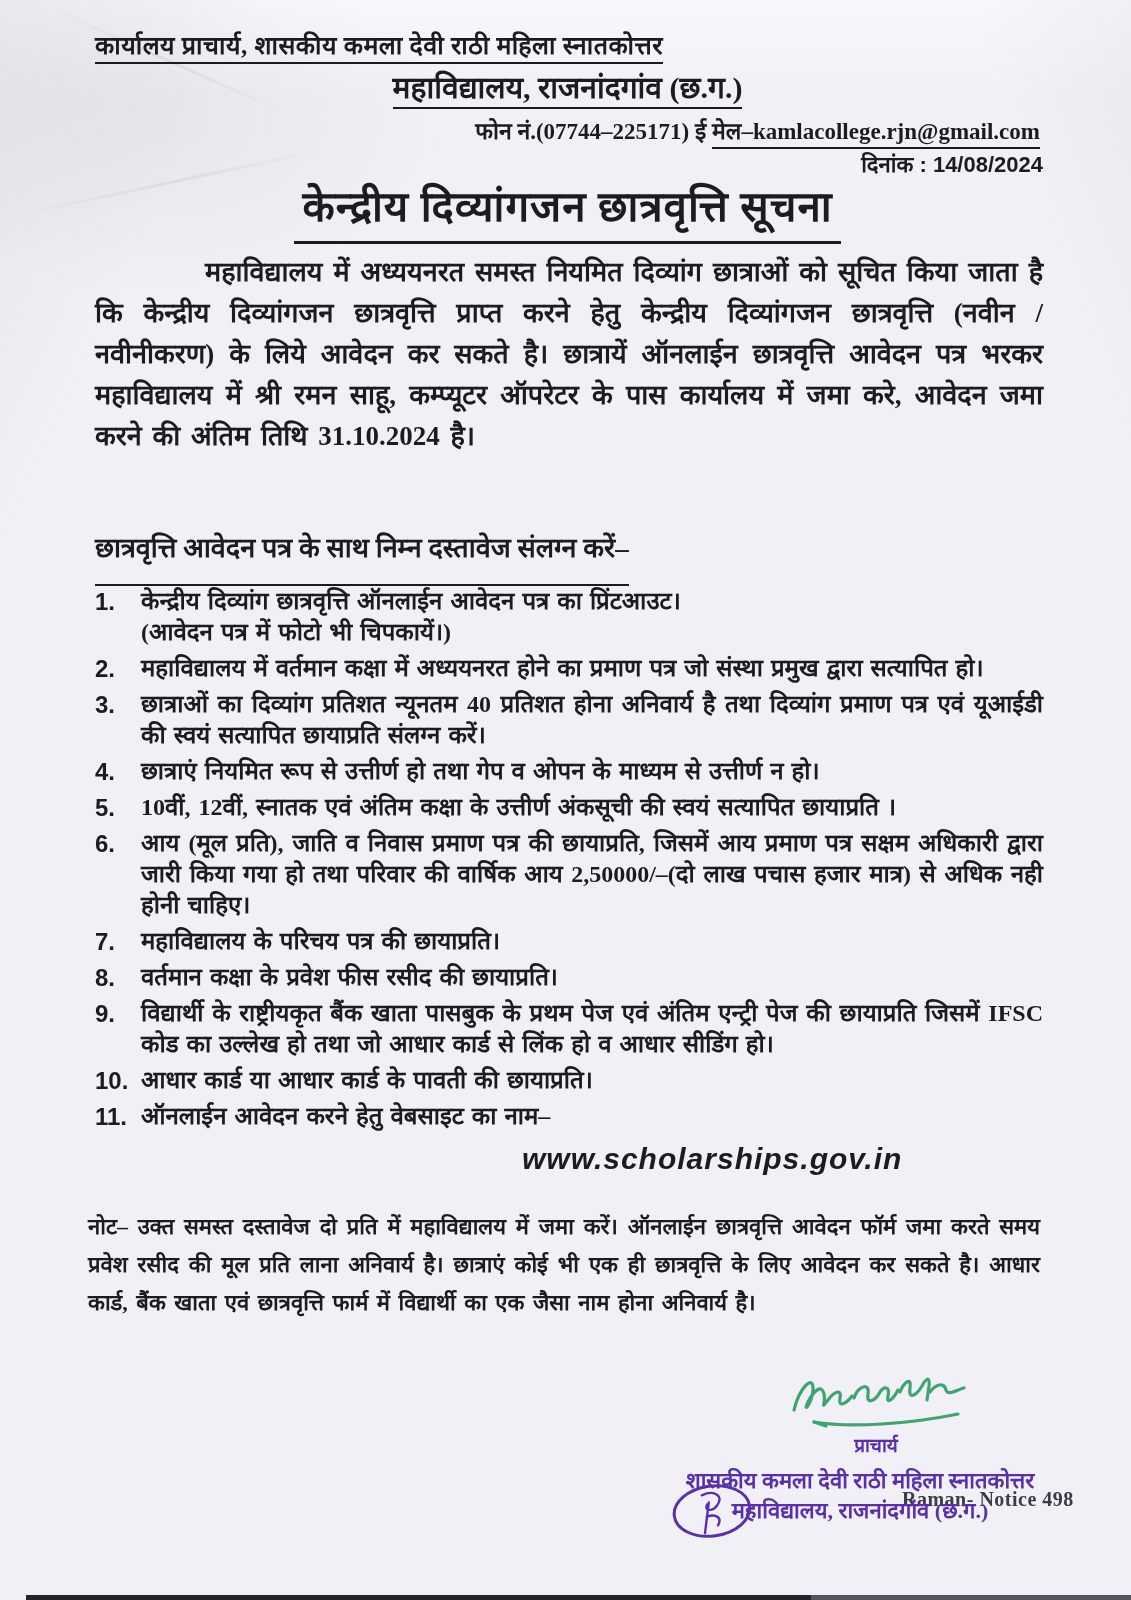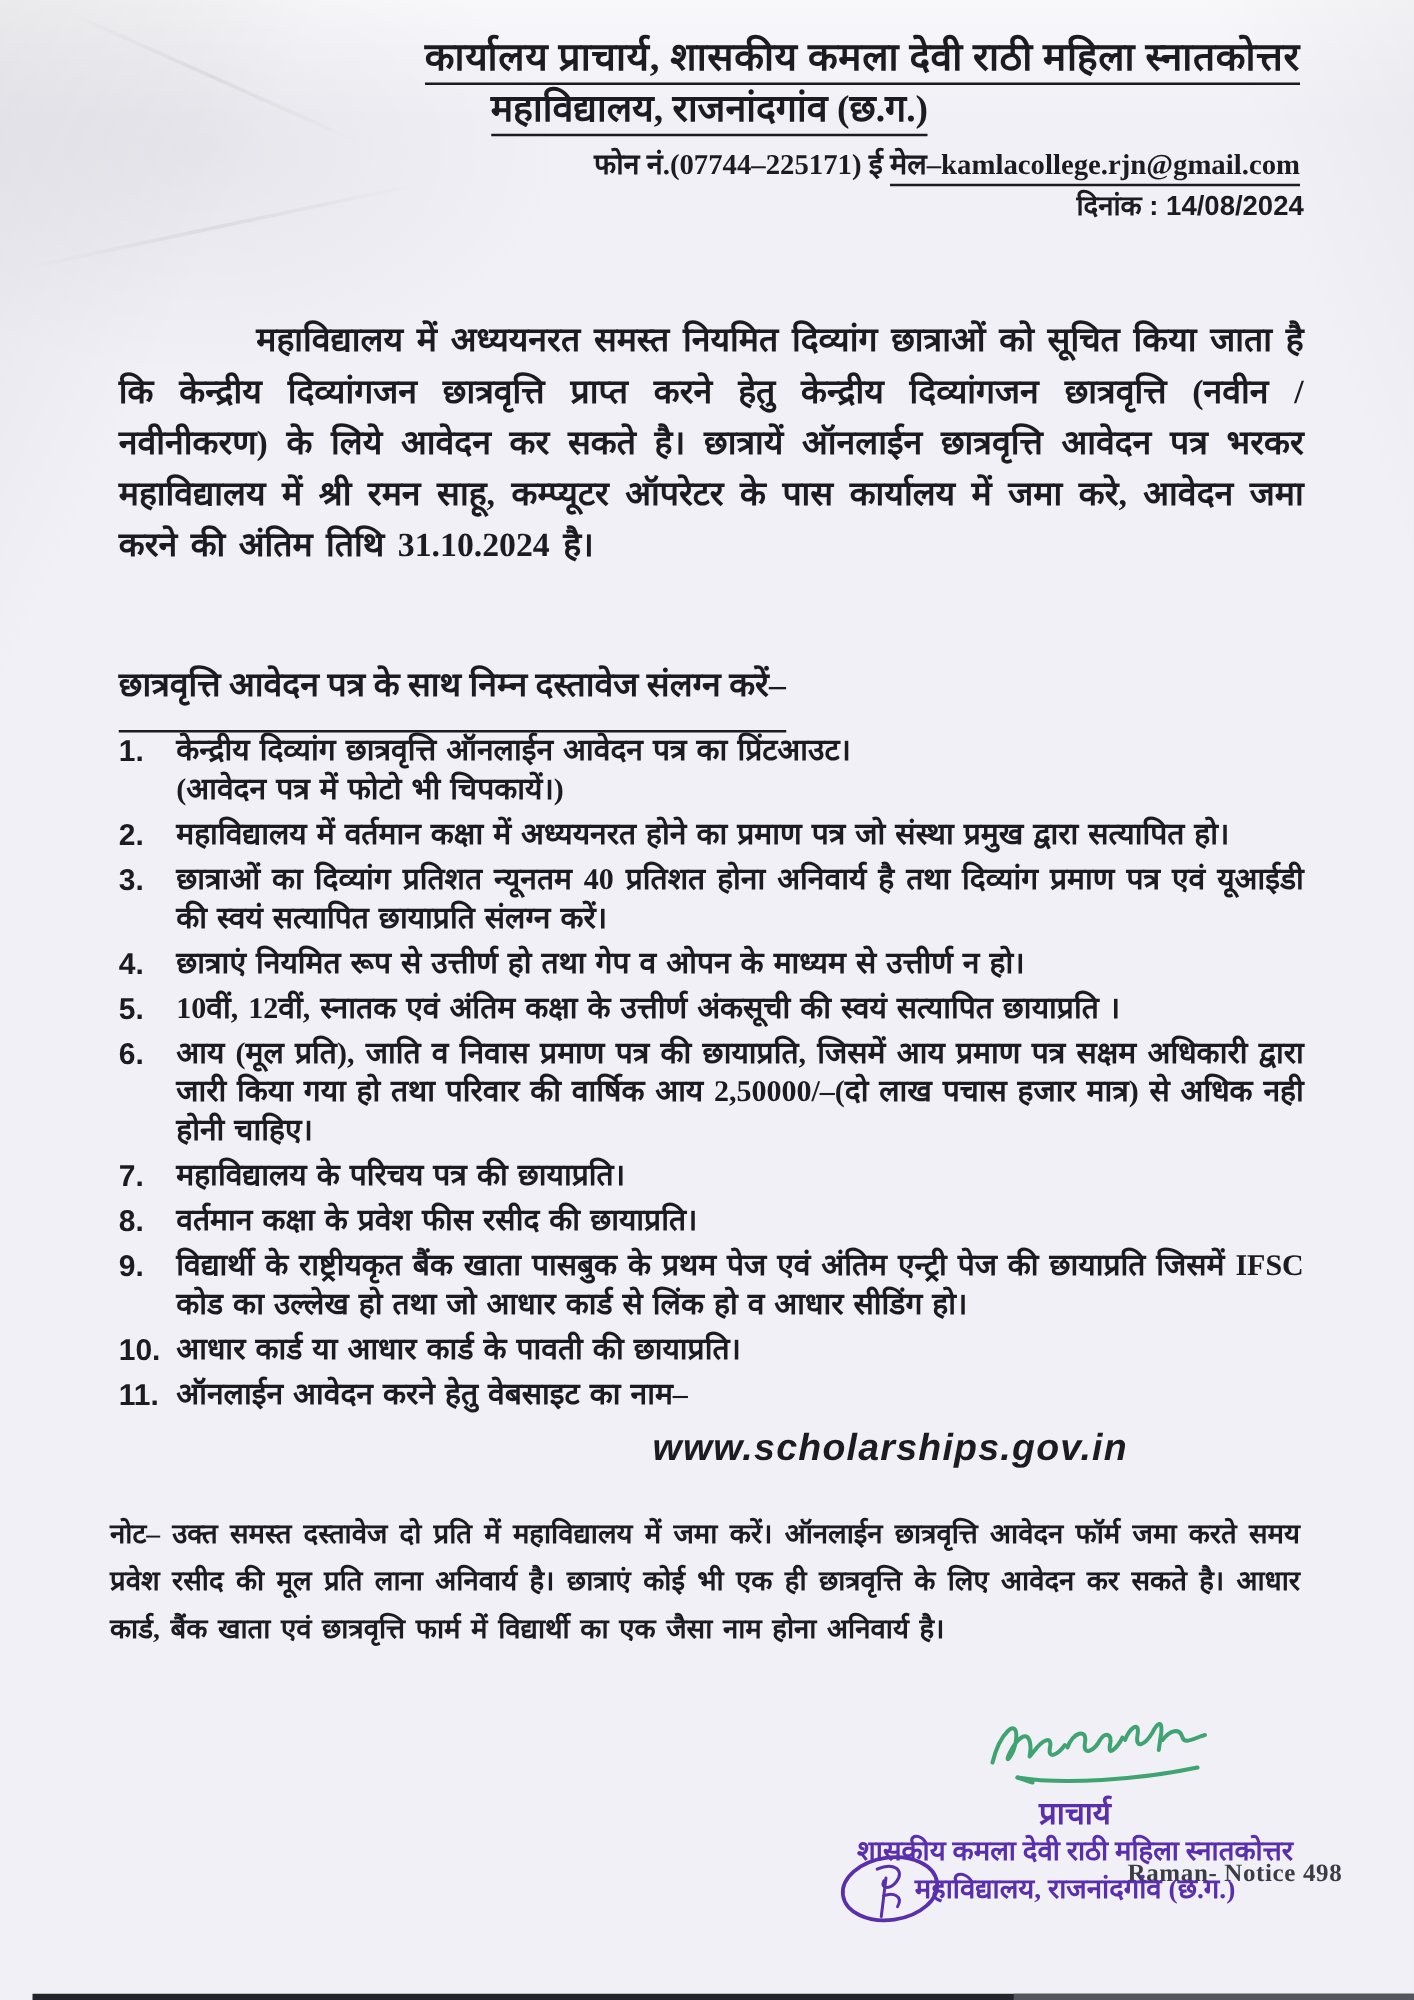"कार्यालय प्राचार्य, शासकीय कमला देवी" .lh1 { font-size: 31px -> 25px; text-align: right -> left }
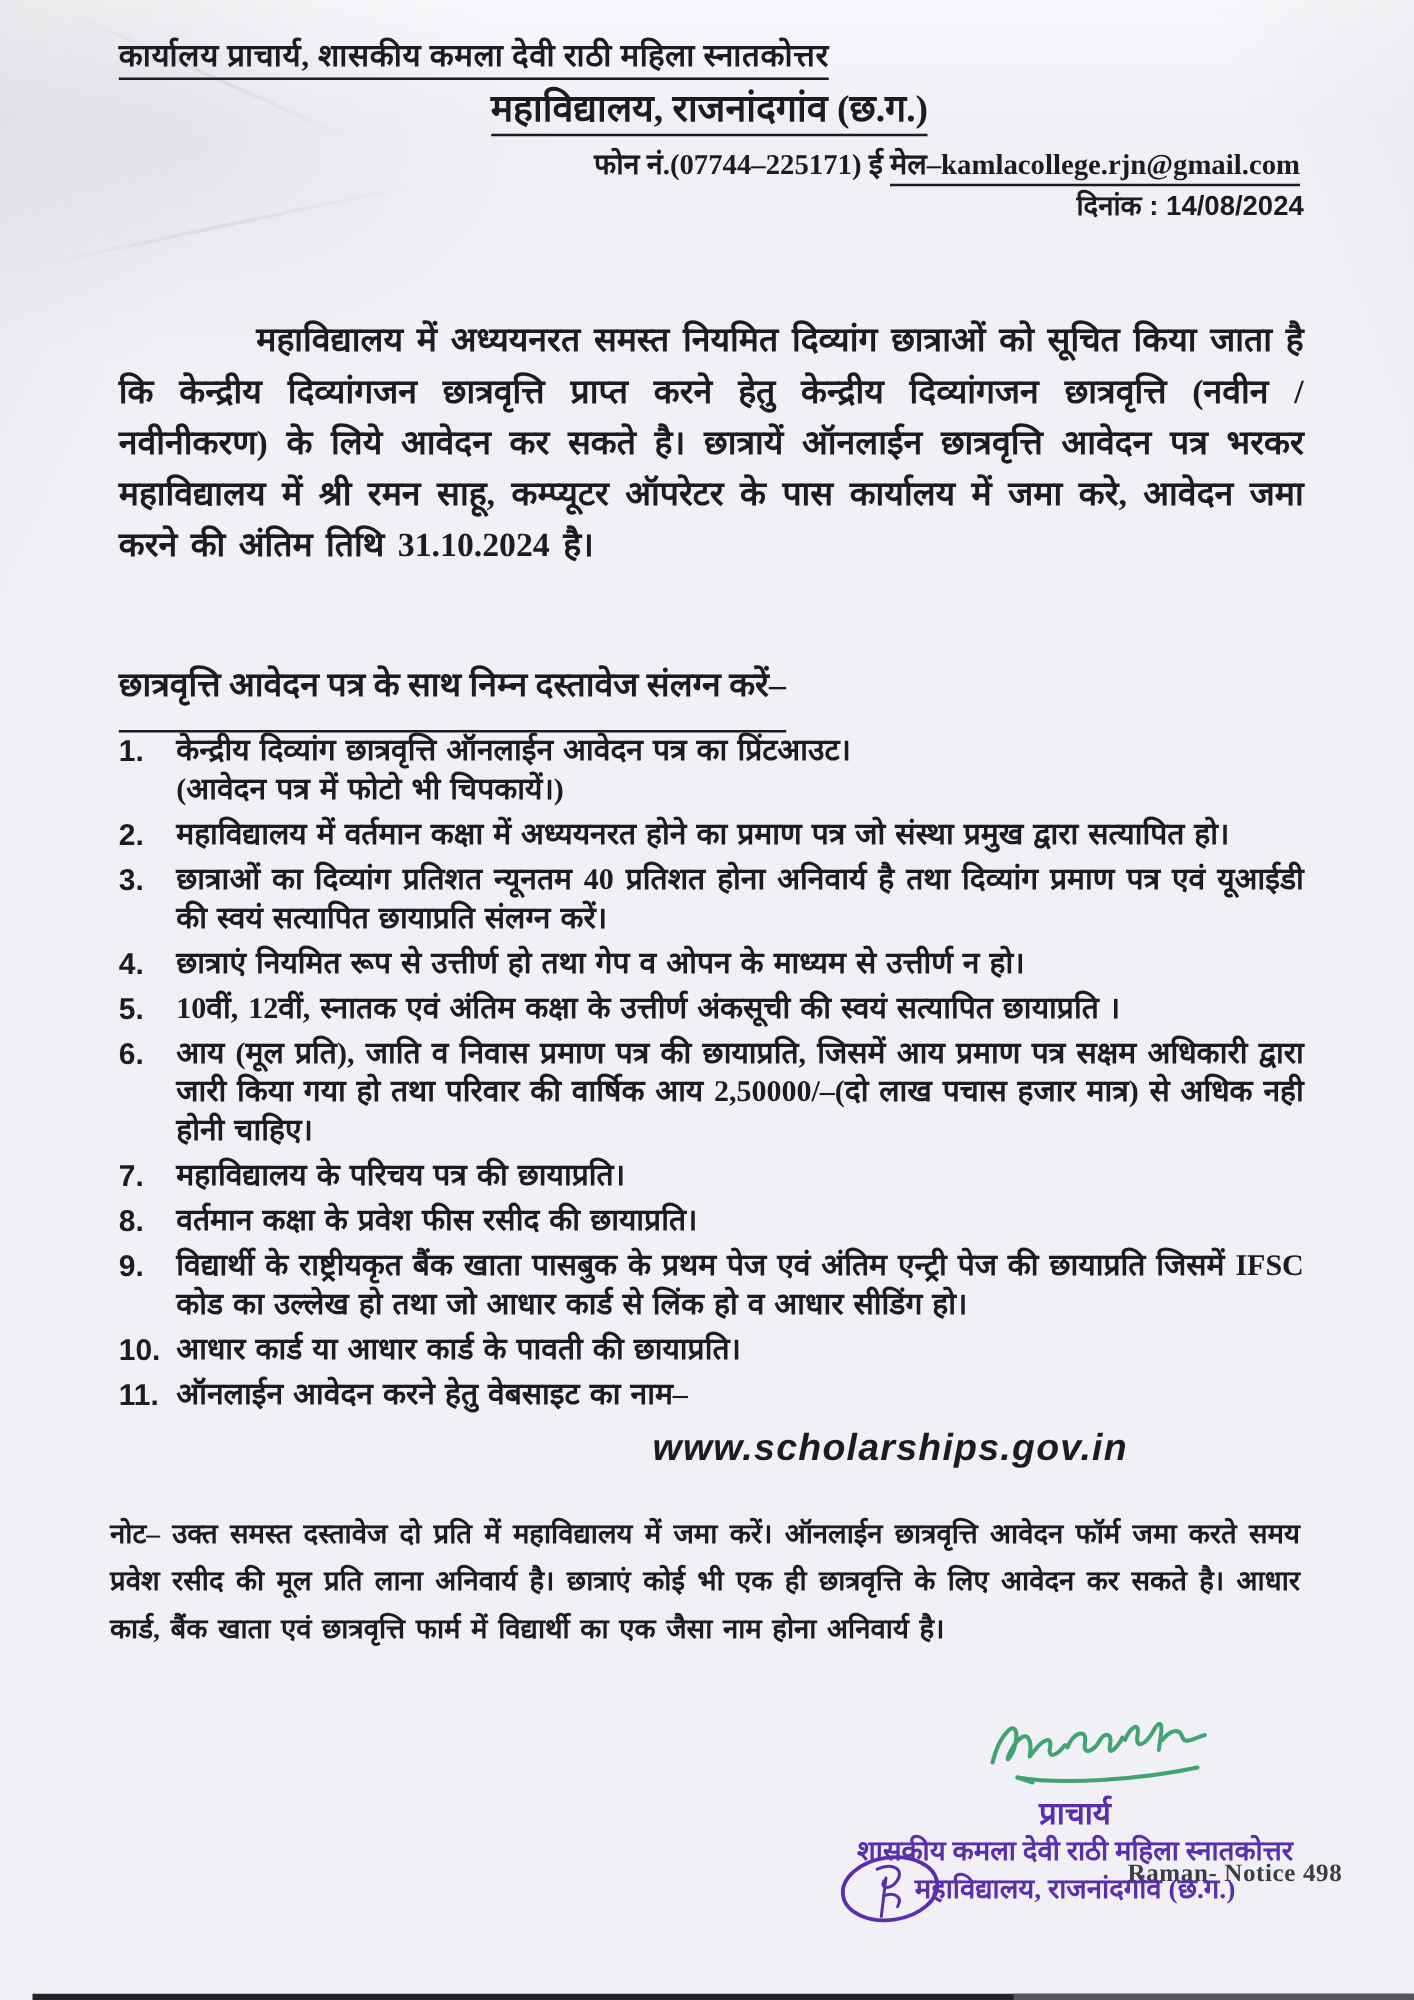"केन्द्रीय दिव्यांगजन छात्रवृत्ति सूचना" div.title-wrap { html: none -> <div> <span>केन्द्रीय दिव्यांगजन छात्रवृत्ति सूचना</span> </div> }
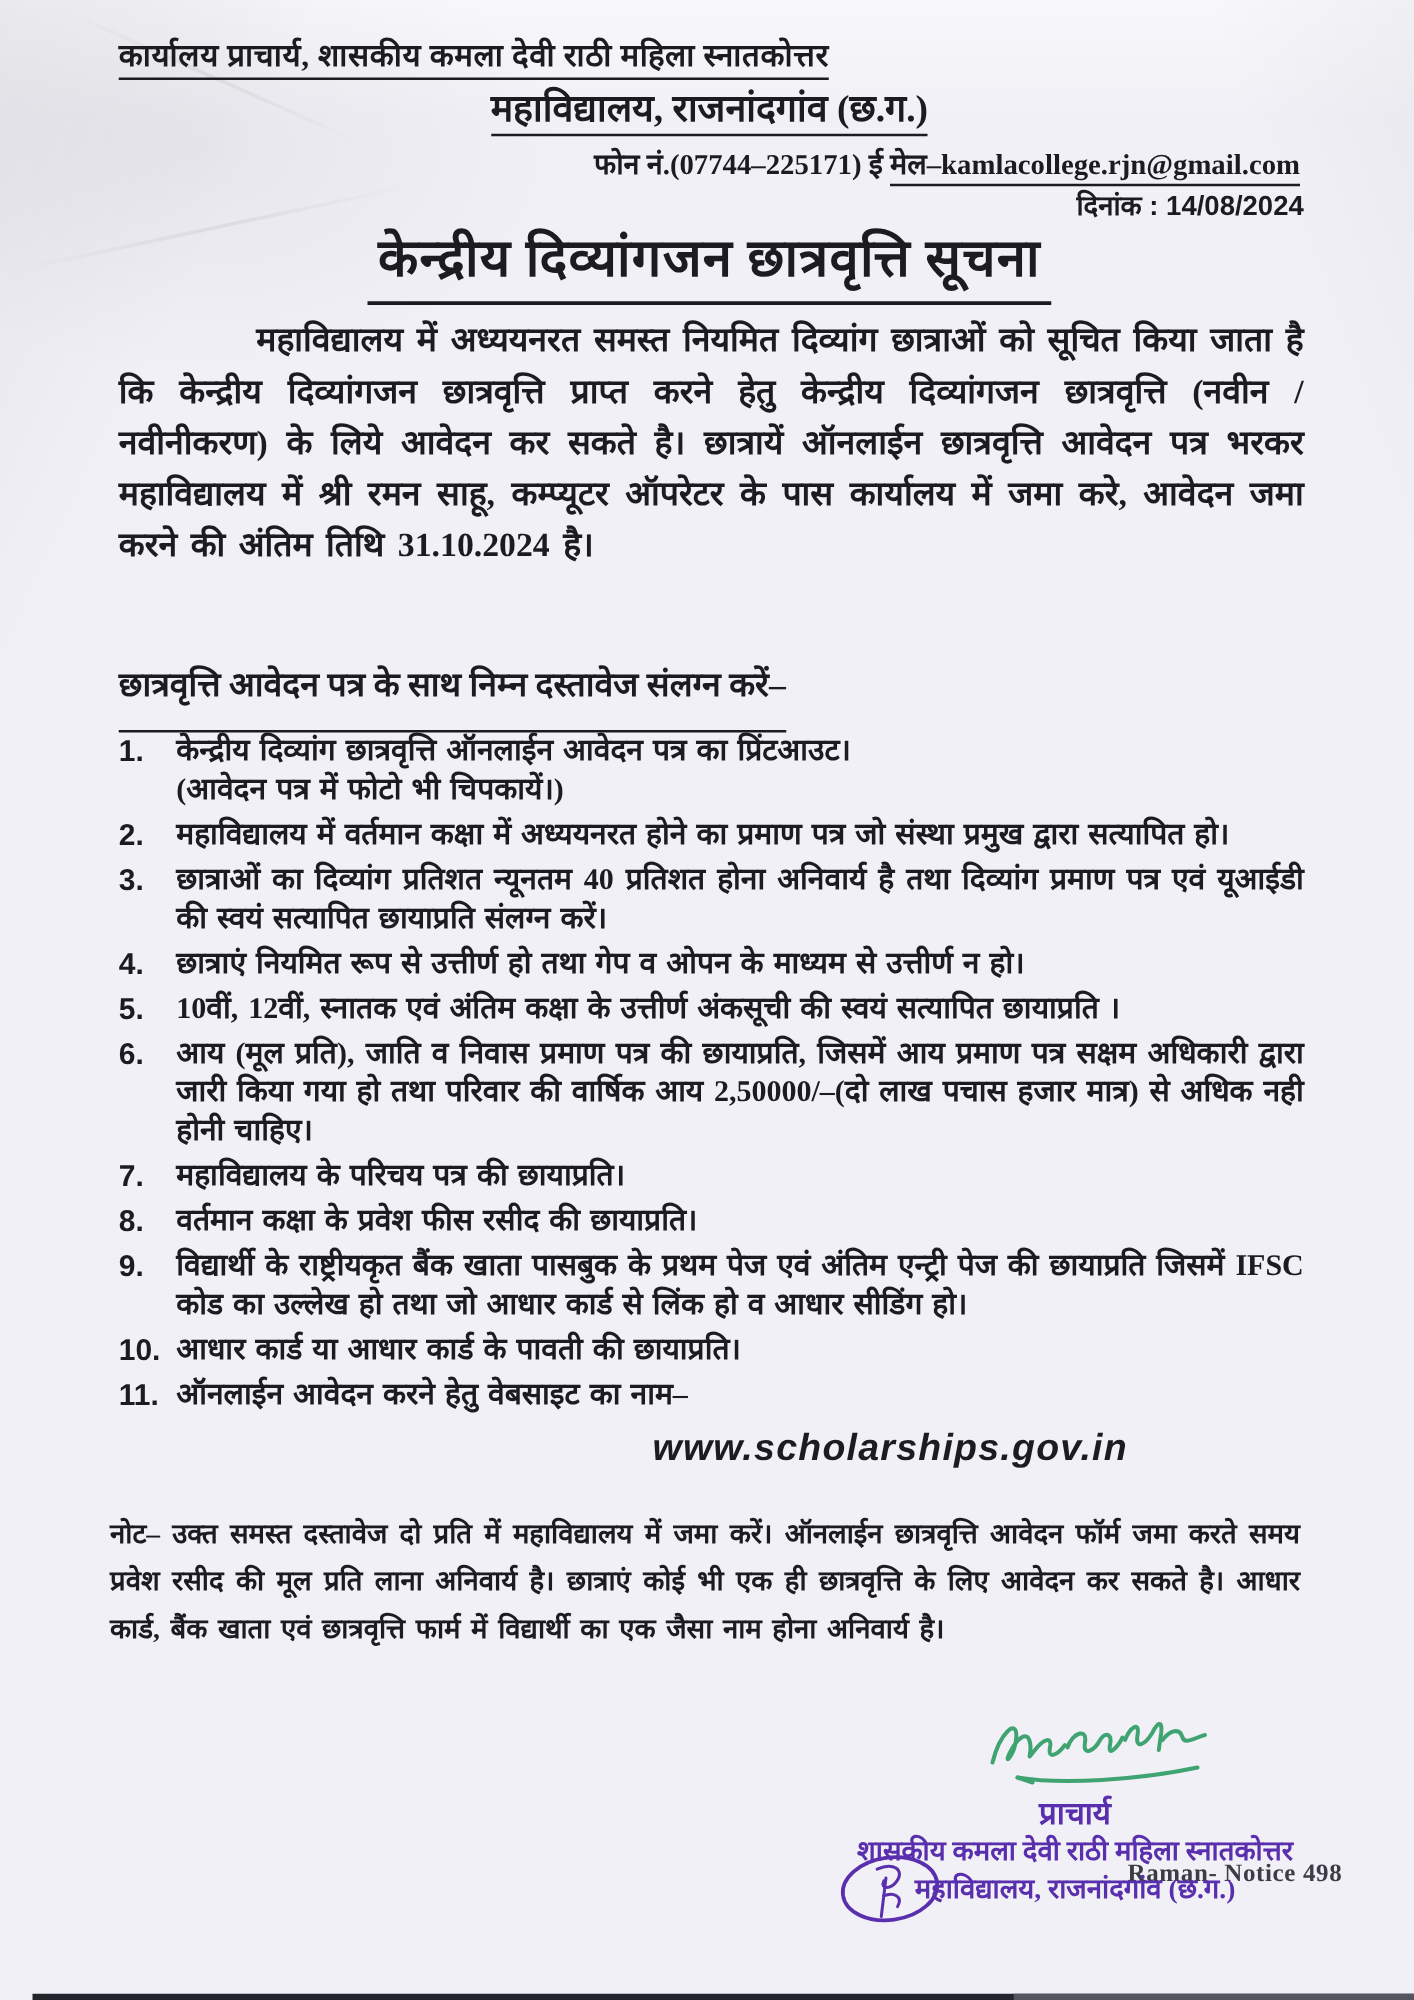"प्राचार्य" .sig-role { font-size: 25px -> 19px; left: 0 -> 16px }
